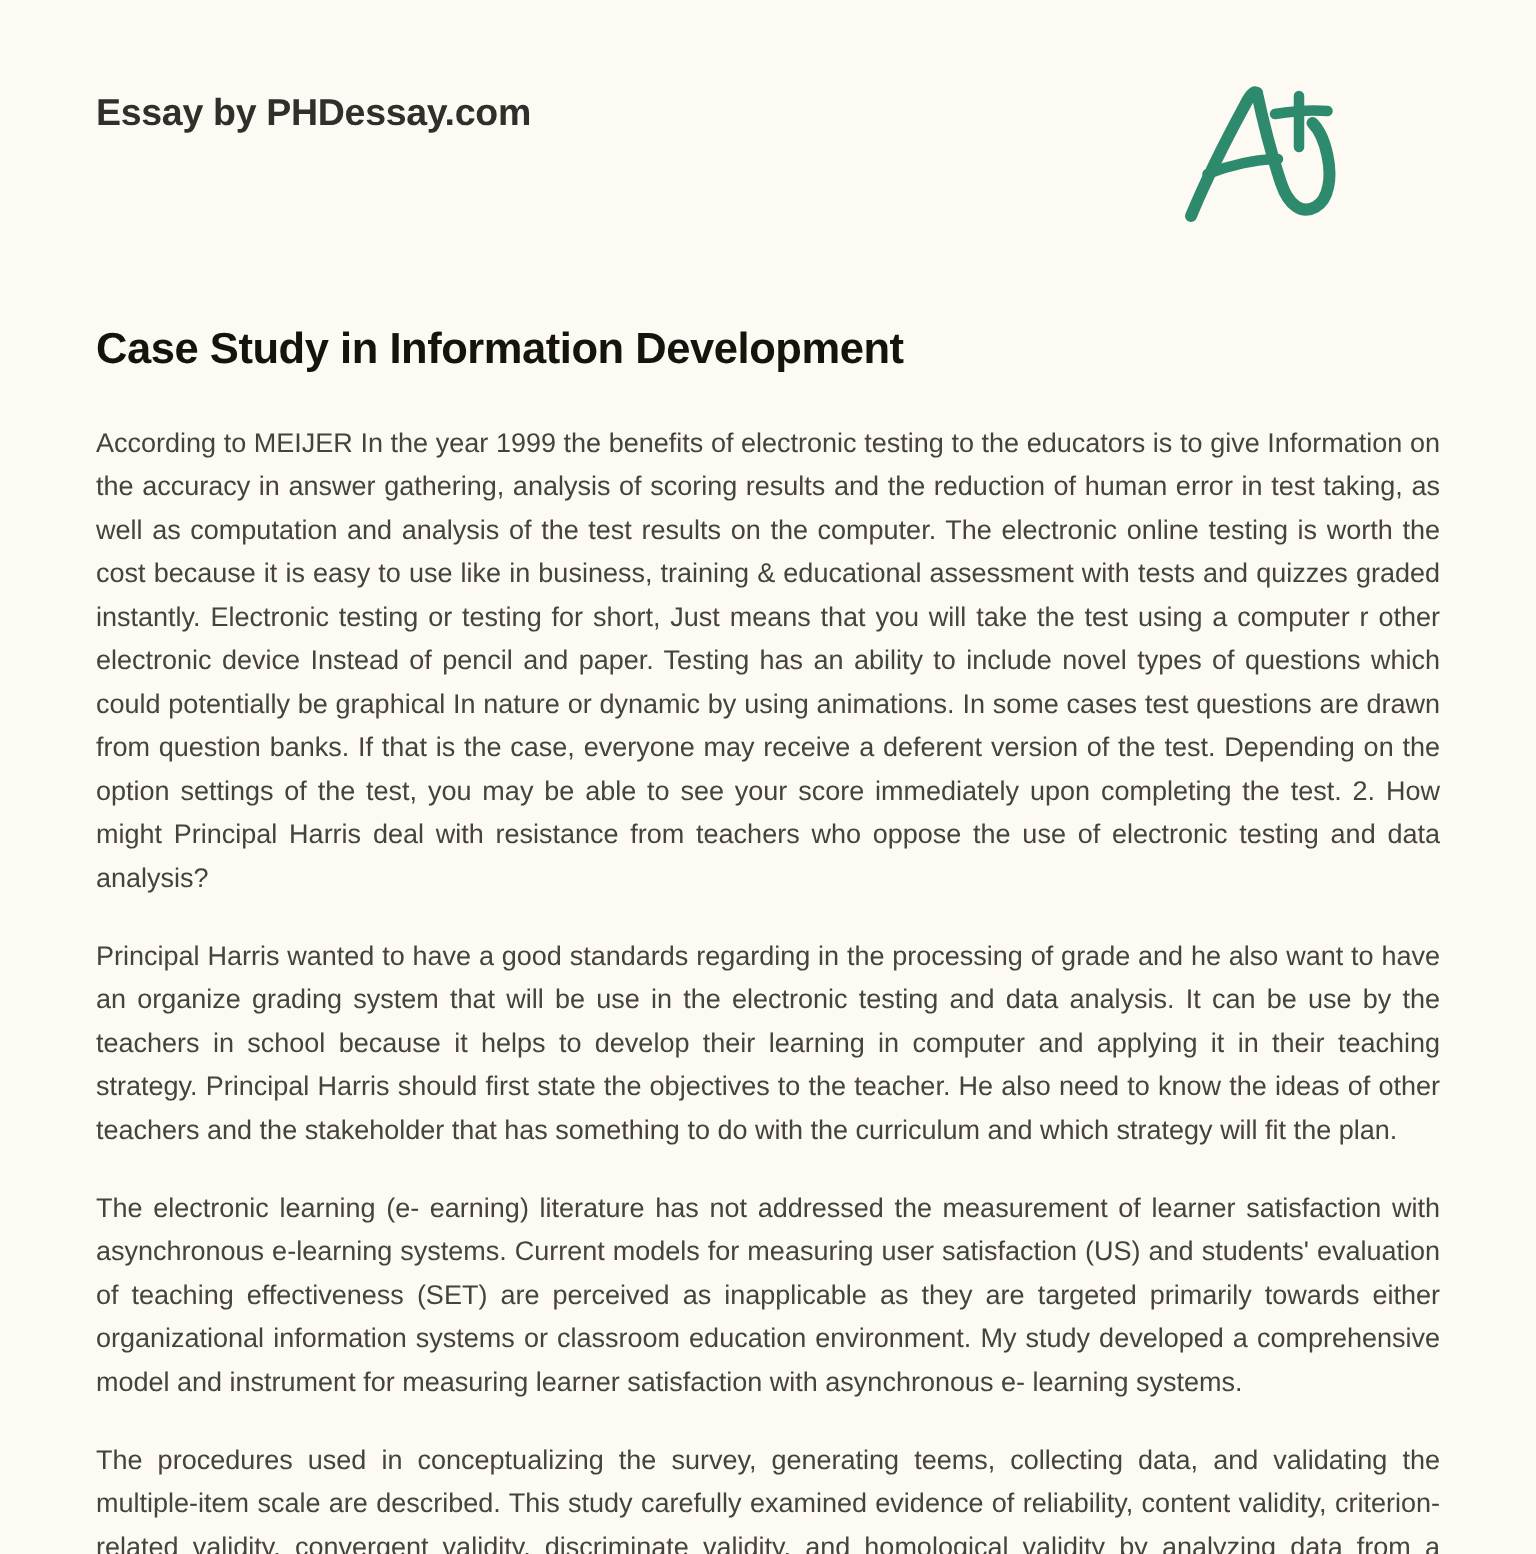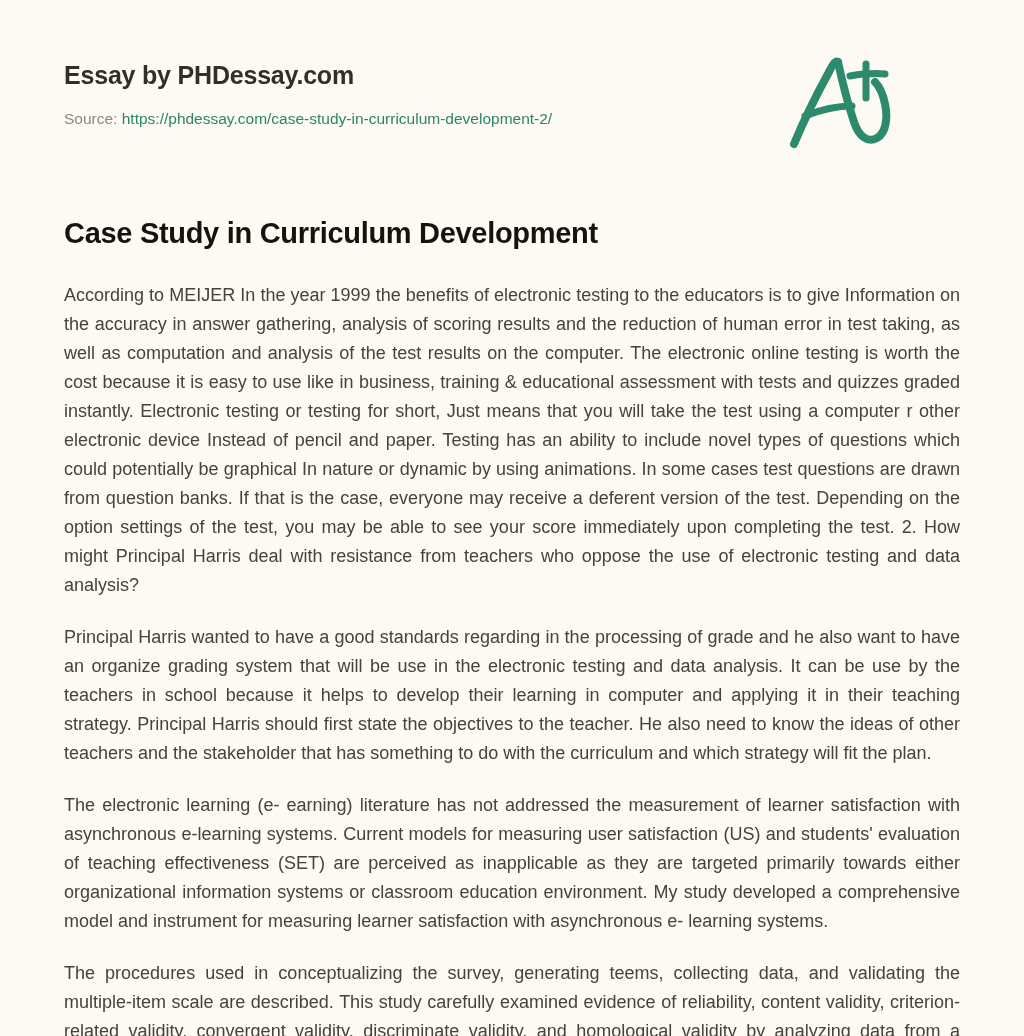"Source:" div.source-line { html: <div> <span>Source:</span> <a>https://phdessay.com/case-study-in-curriculum-development-2/</a> </div> -> none }
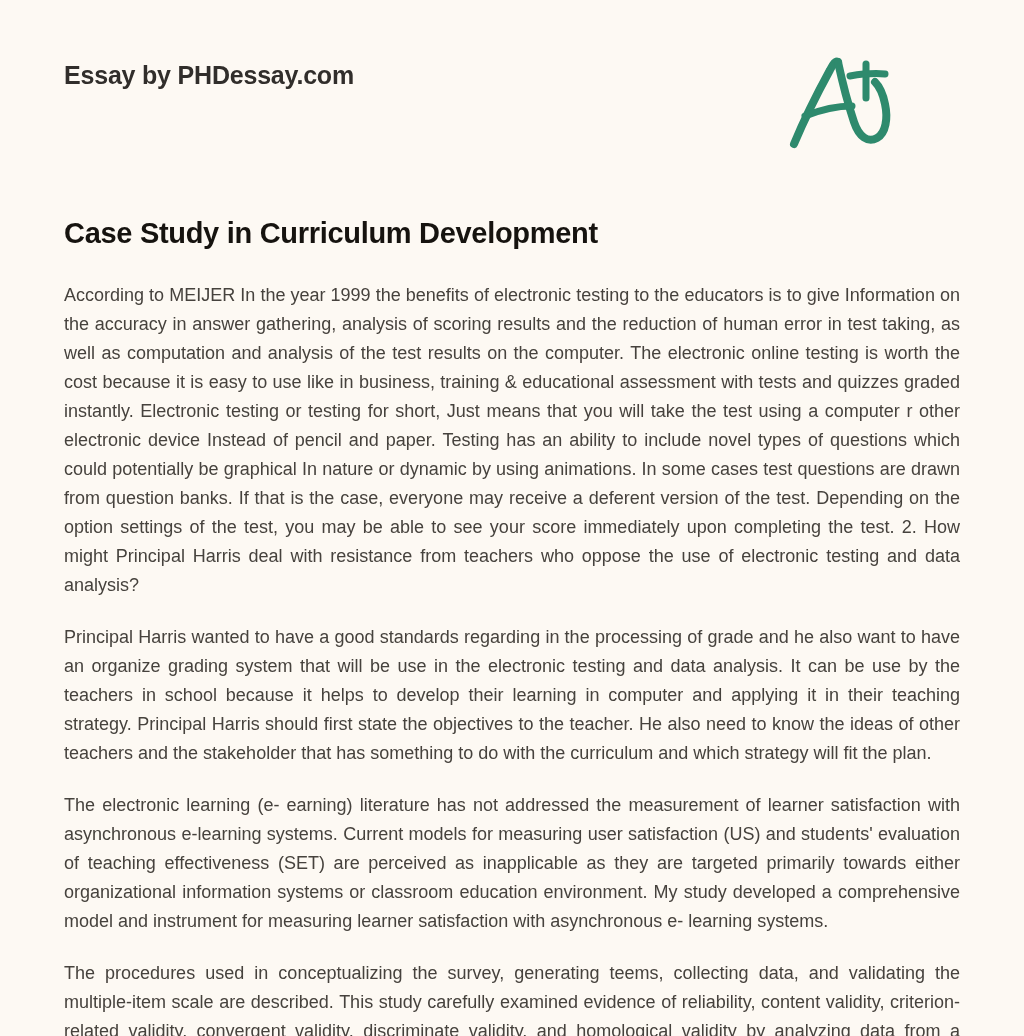"Case Study in Curriculum Development" h2.doc-title { text: Curriculum -> Information }
